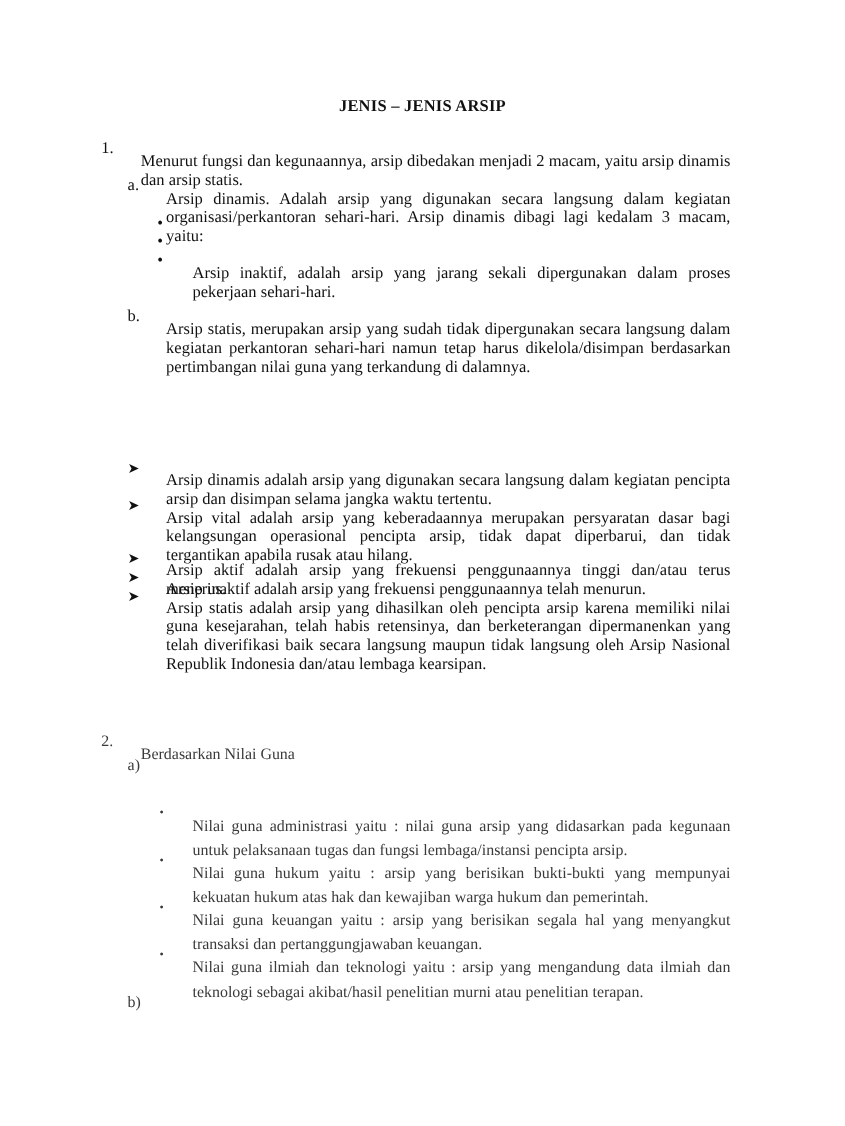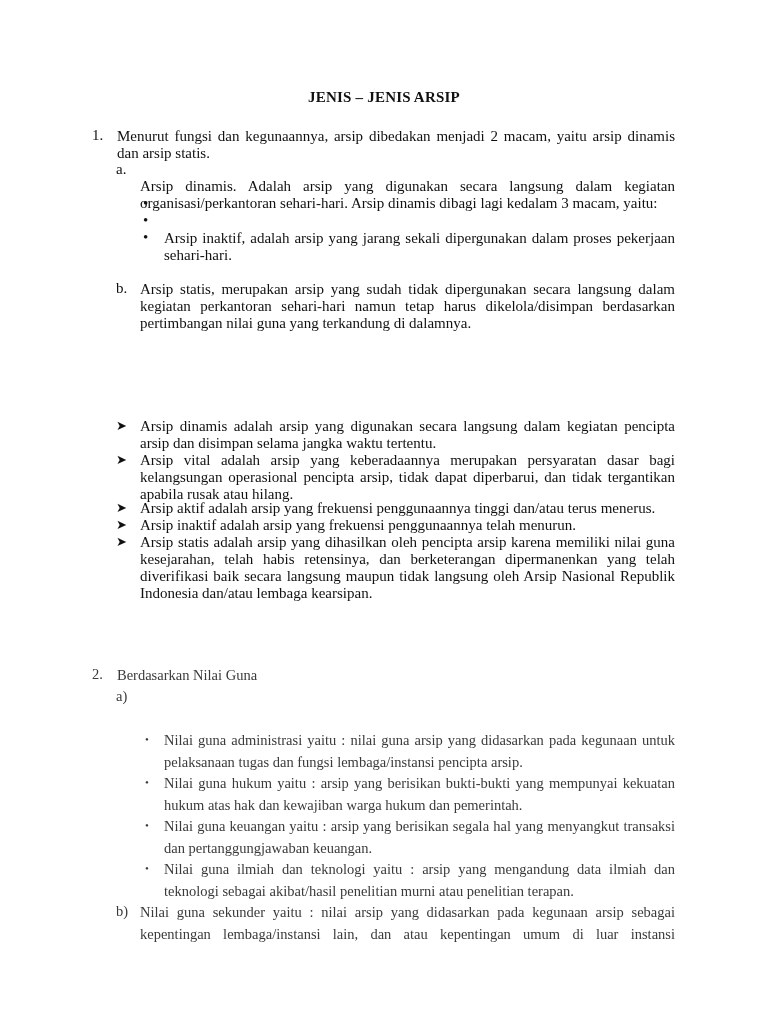"Menurut fungsi dan kegunaannya, arsip" .blk p { margin: 1px -> 12px }
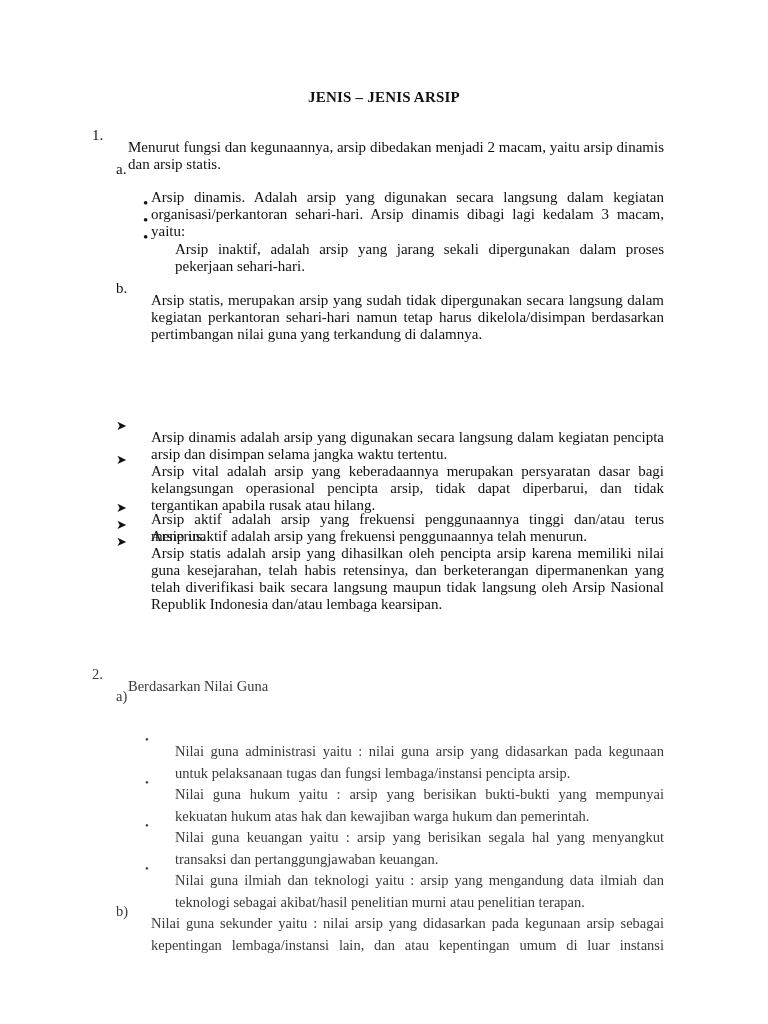"Arsip dinamis. Adalah arsip yang" div.blk { top: 177px -> 161px }
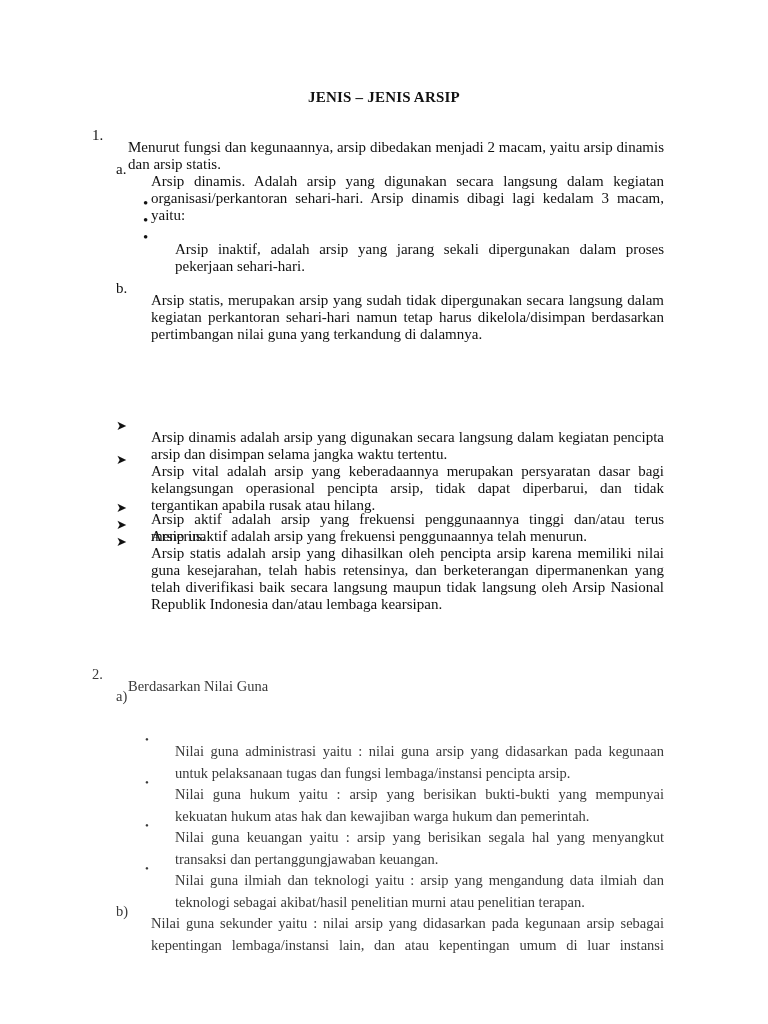"Nilai guna sekunder yaitu :" div.blk { html: <div> <p>Nilai guna sekunder yaitu : nilai arsip yang didasarkan pada kegunaan arsip sebagai kepentingan lembaga/instansi lain, dan atau kepentingan umum di luar instansi</p> </div> -> none }
